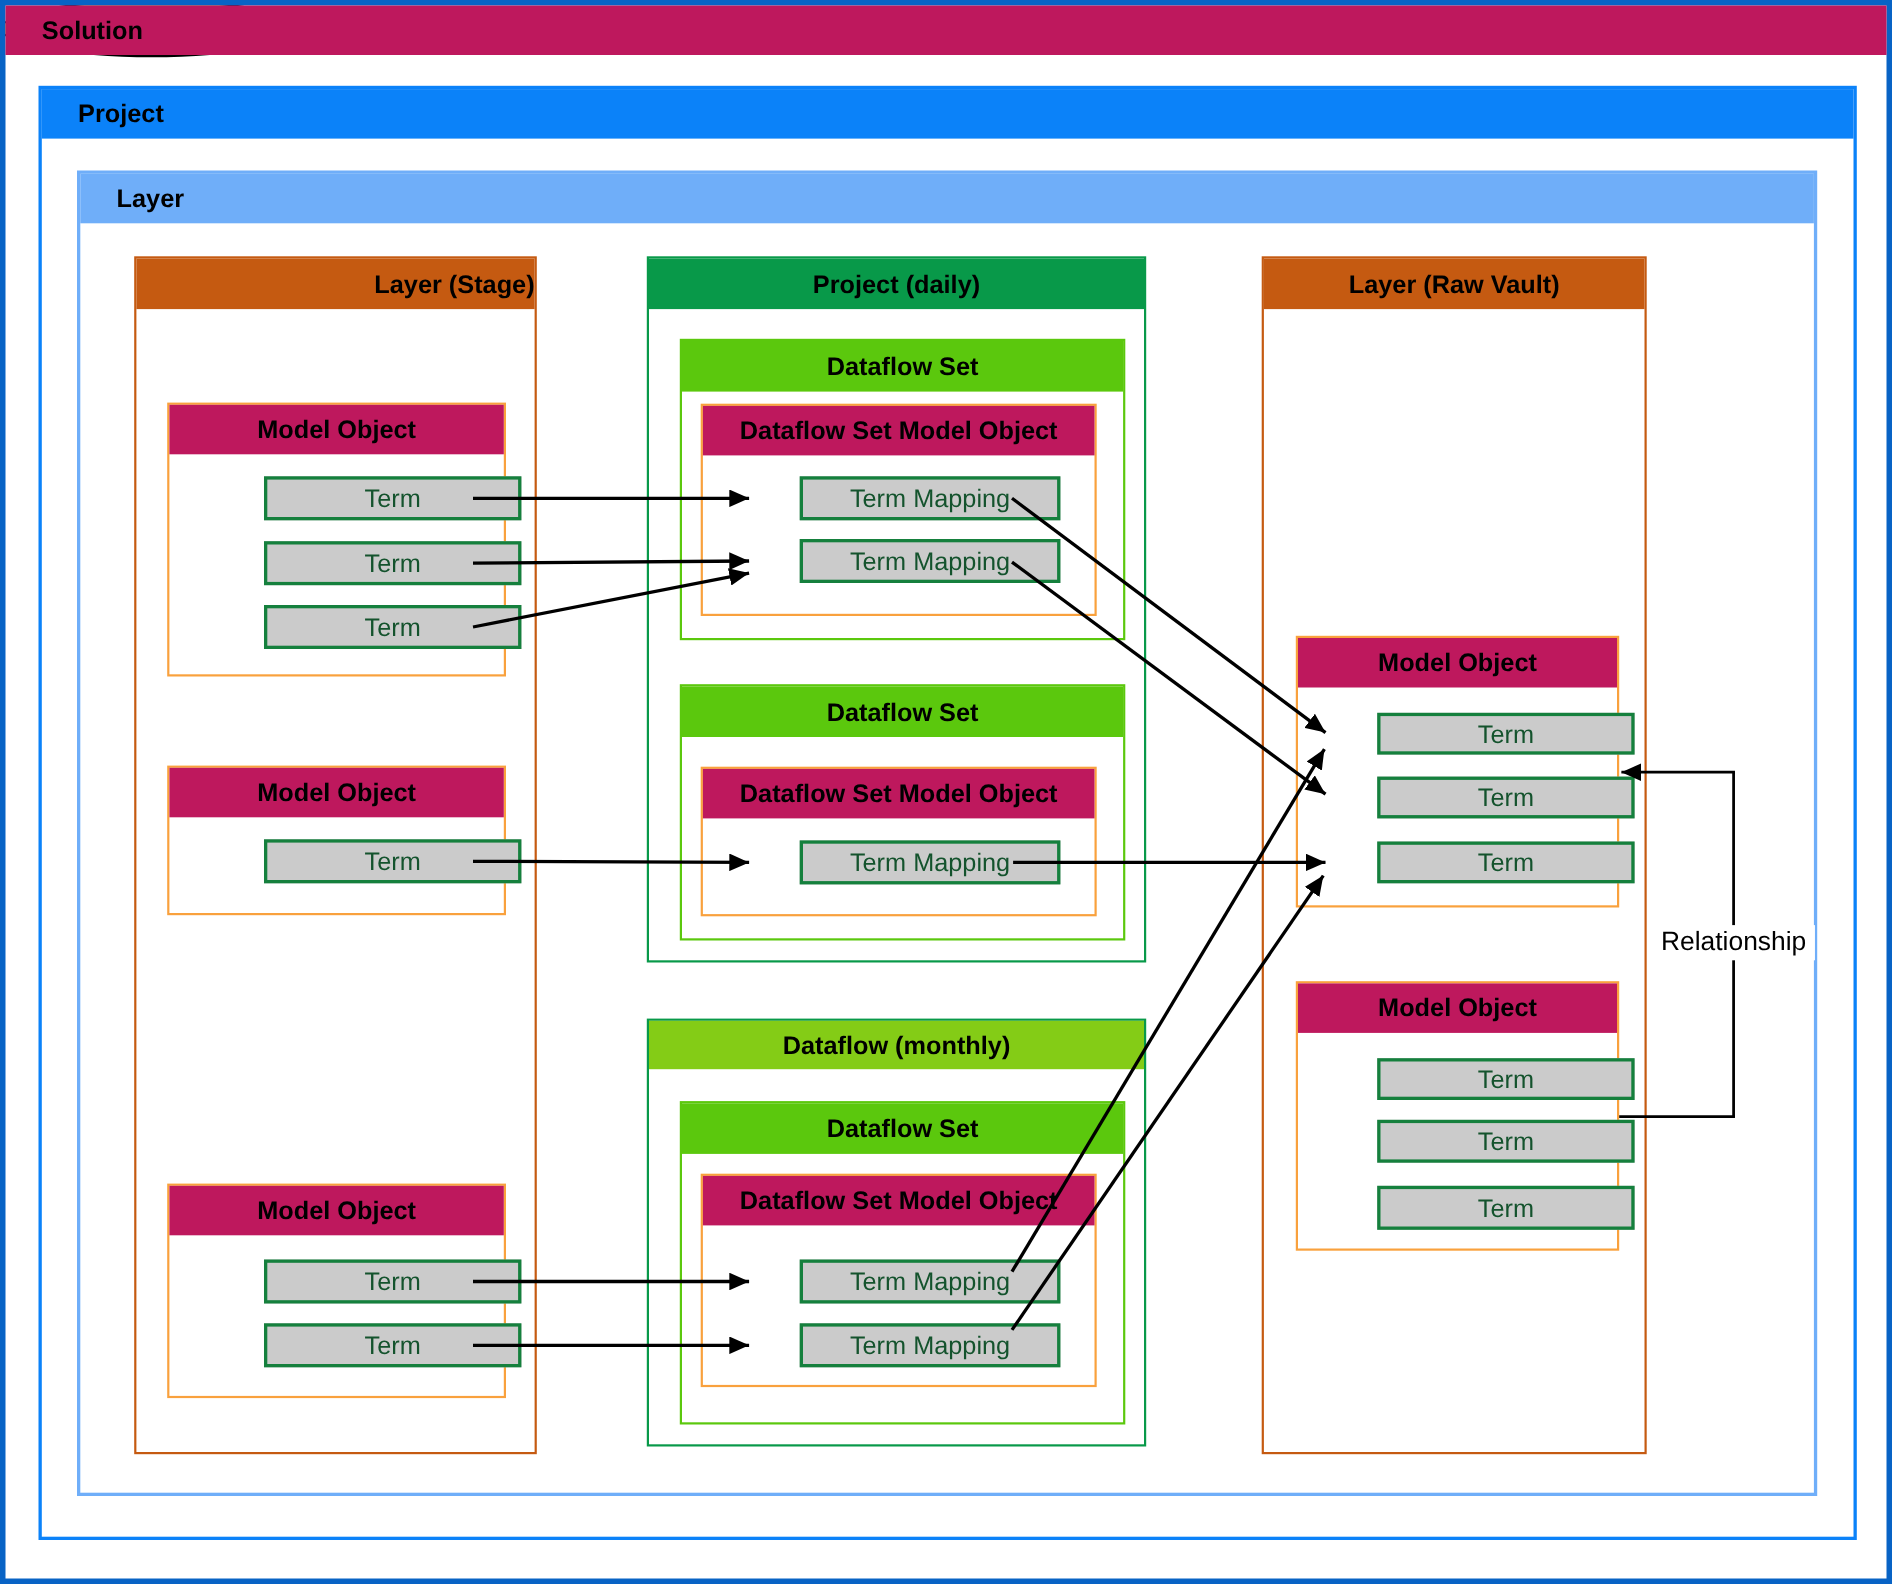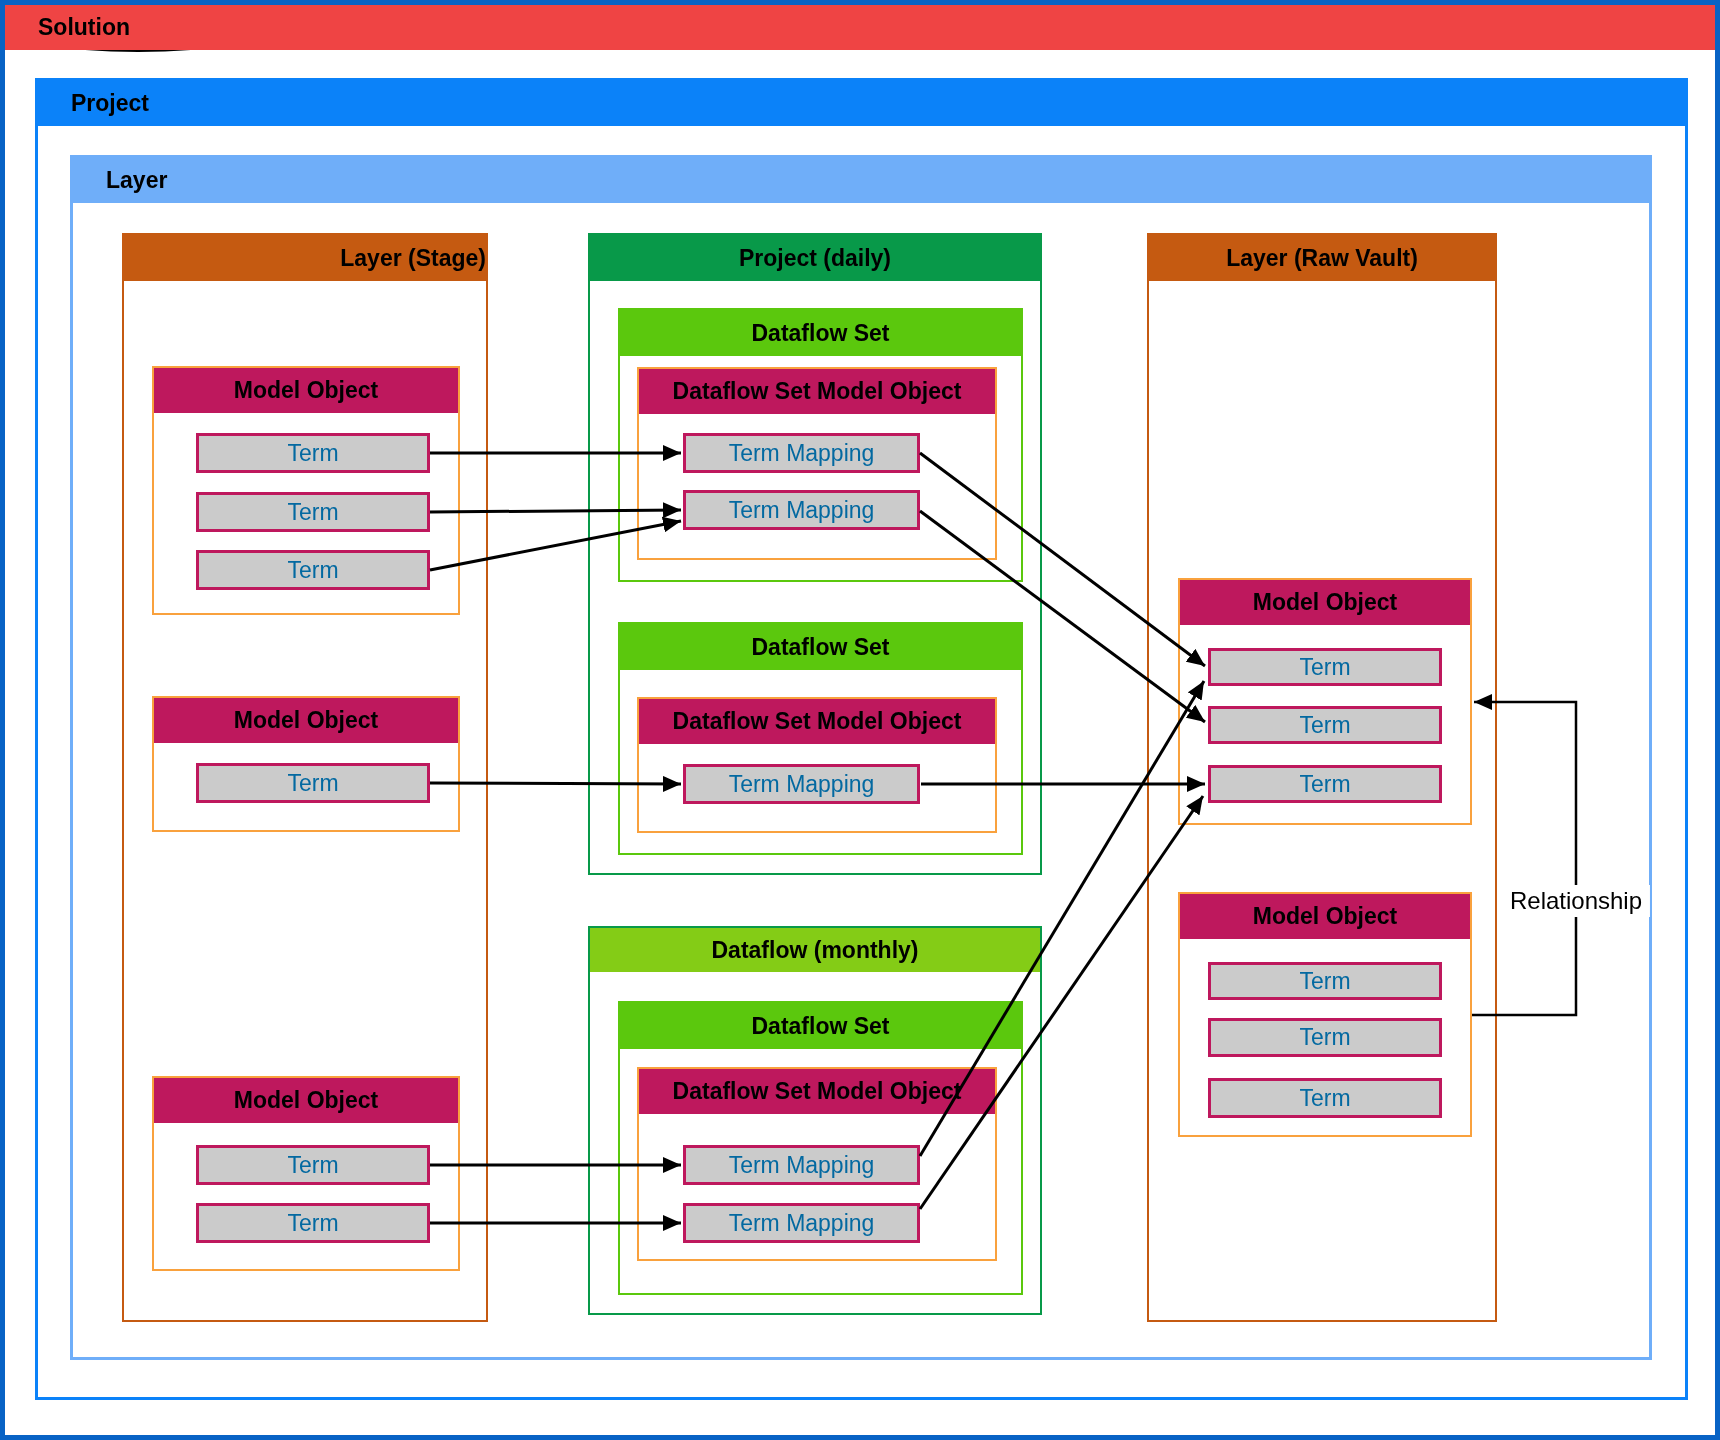"Solution" #sol .bar { background: #ef4444 -> #be185d }
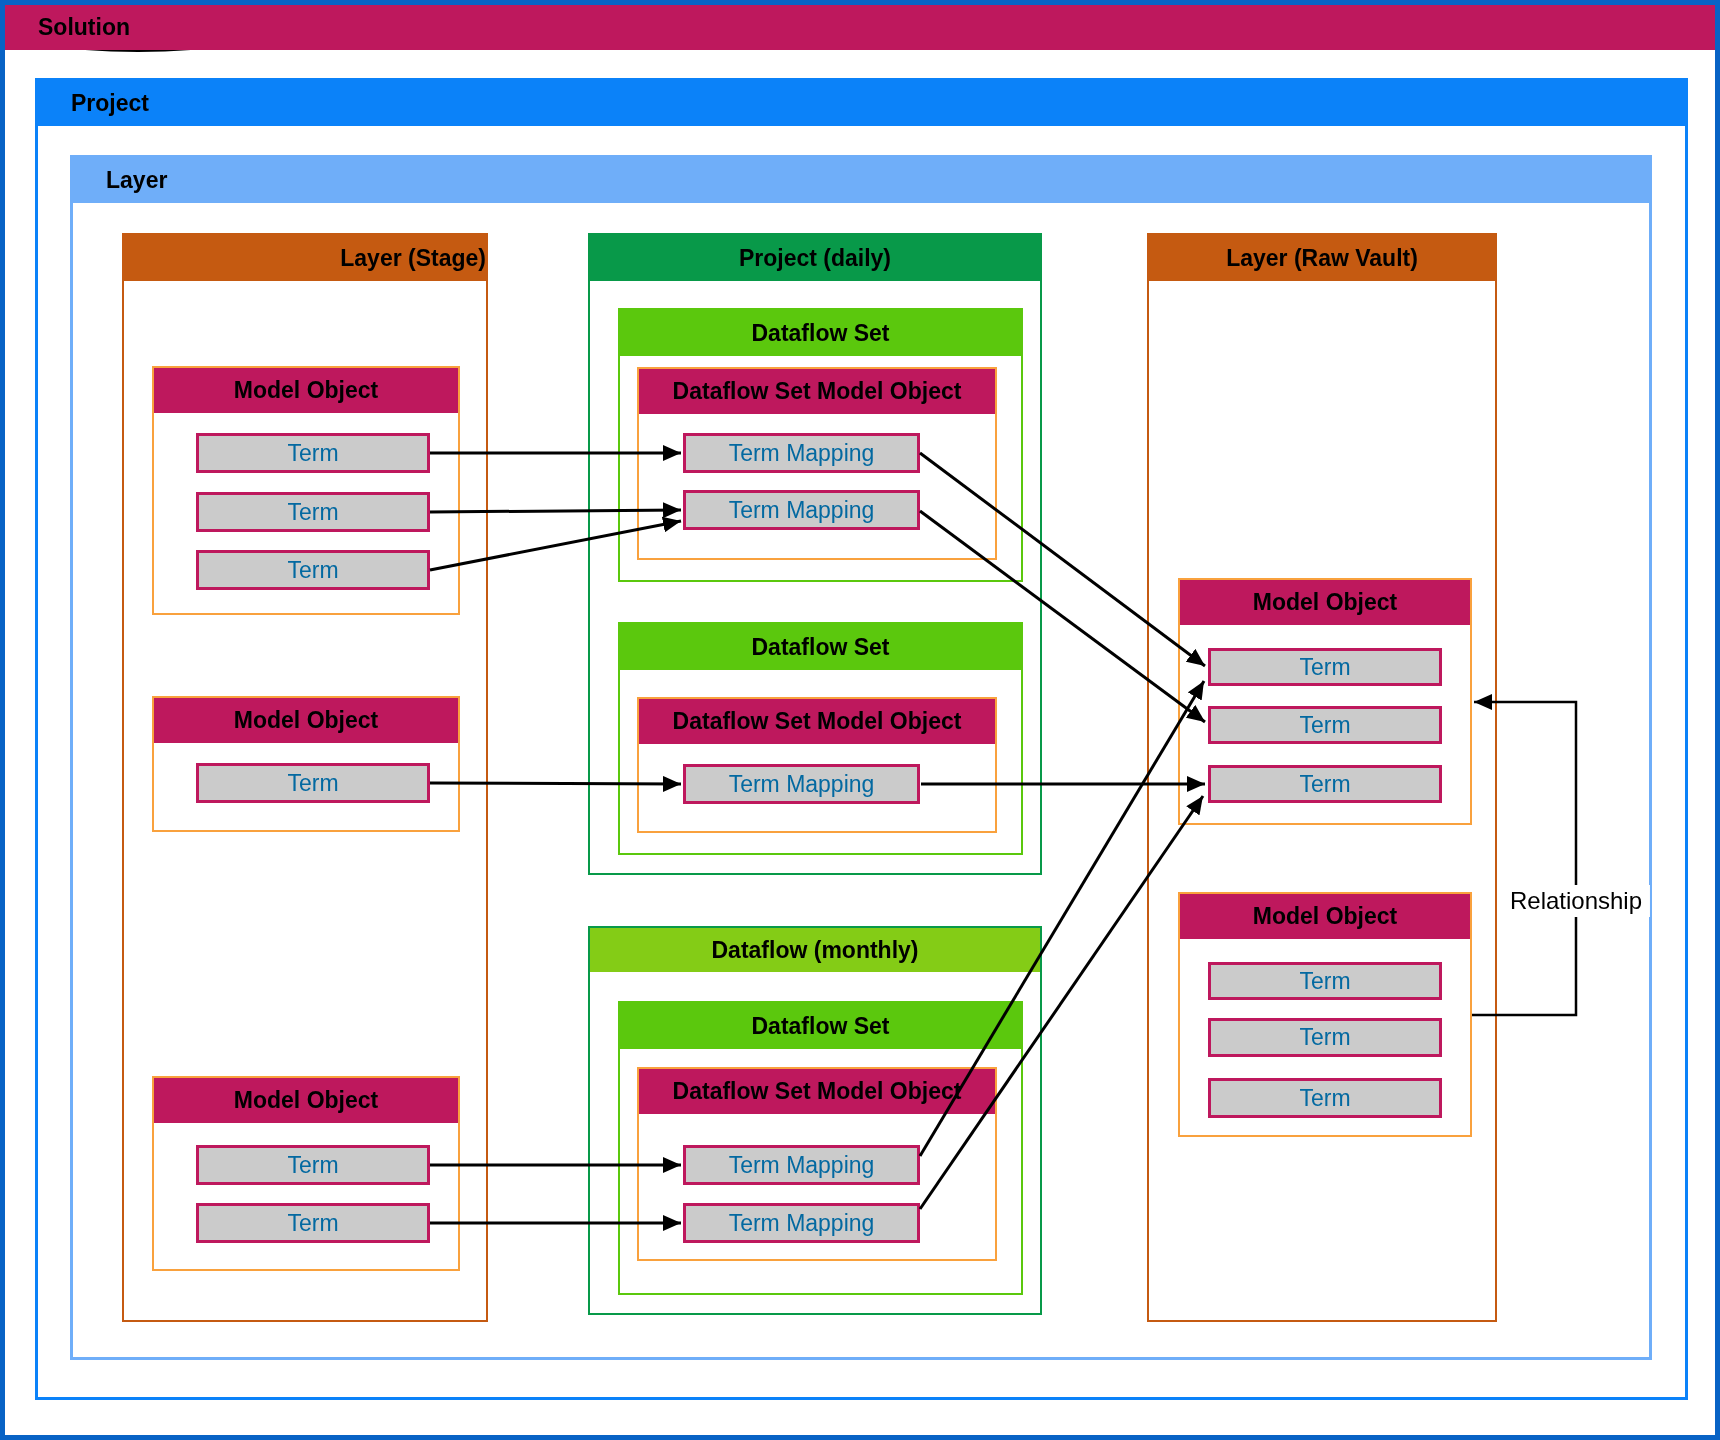"Term" .term { border: 3px solid #be185d -> 3px solid #15803d; color: #0369a1 -> #14532d; margin-left: none -> 44px }
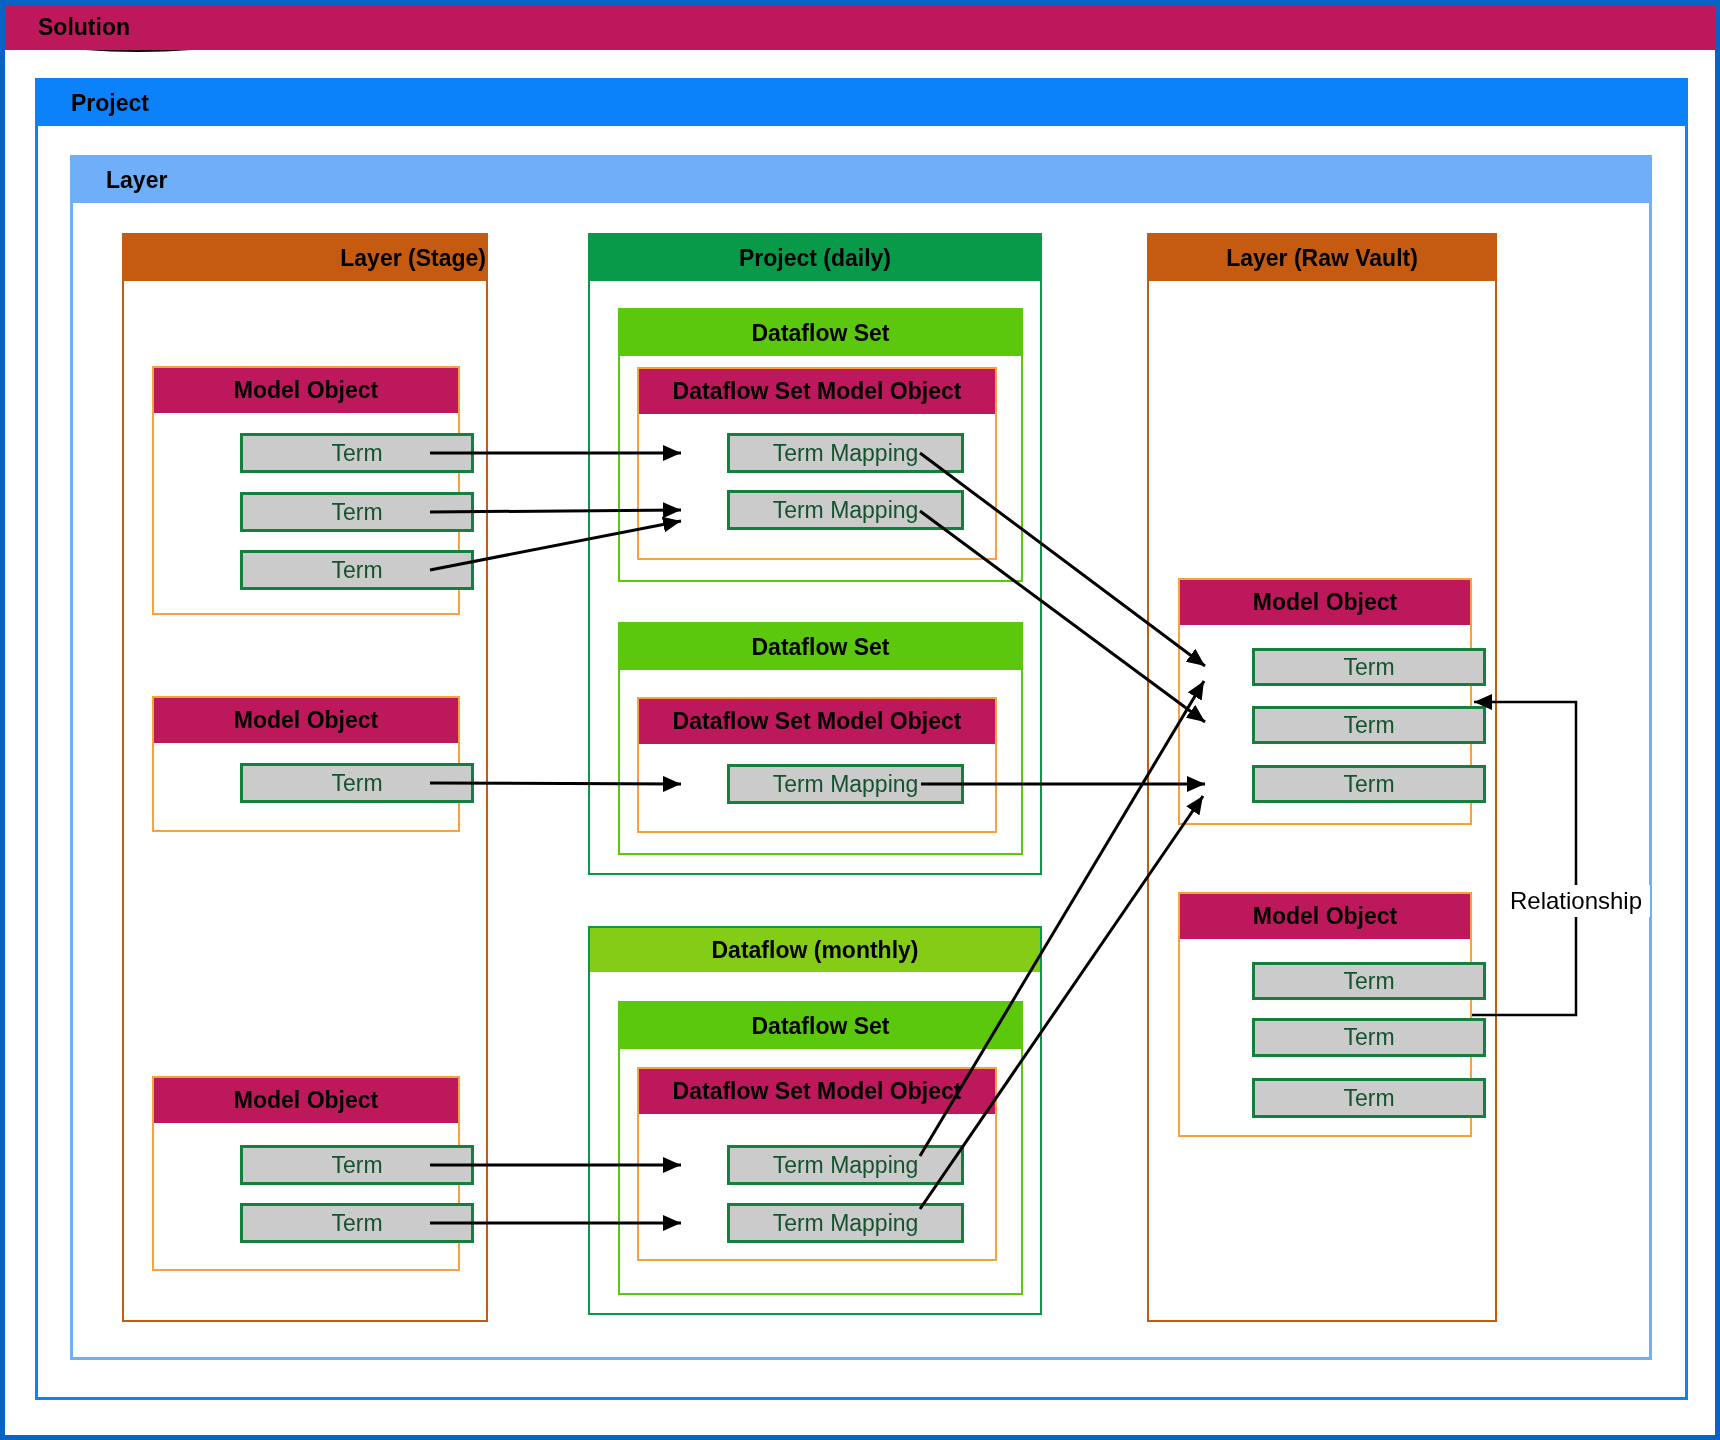"Relationship" #rel-label { margin-top: 44px -> none }
